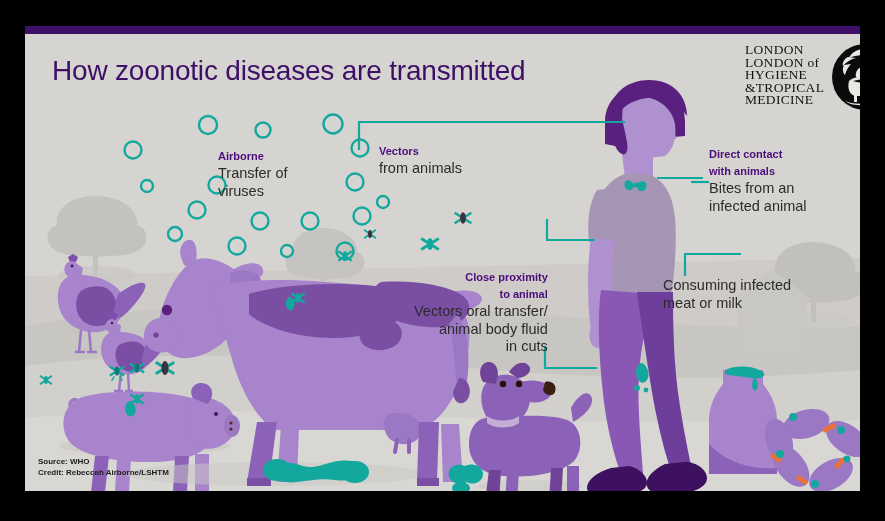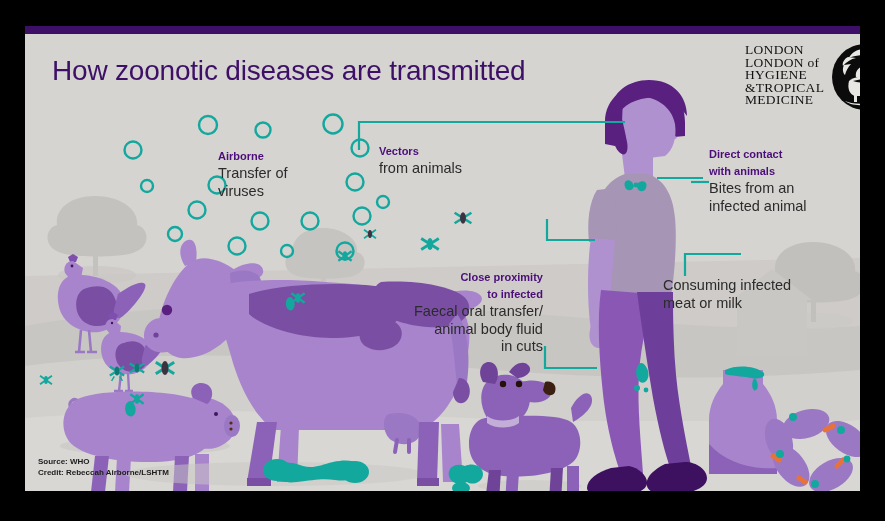"to infected" div.hd { text: infected -> animal }
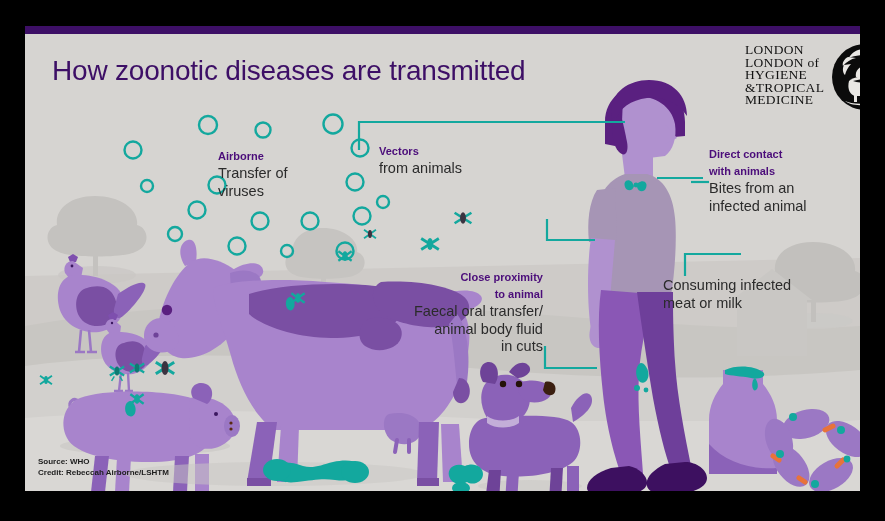"Faecal oral transfer/" div.bd { text: Faecal -> Vectors }
